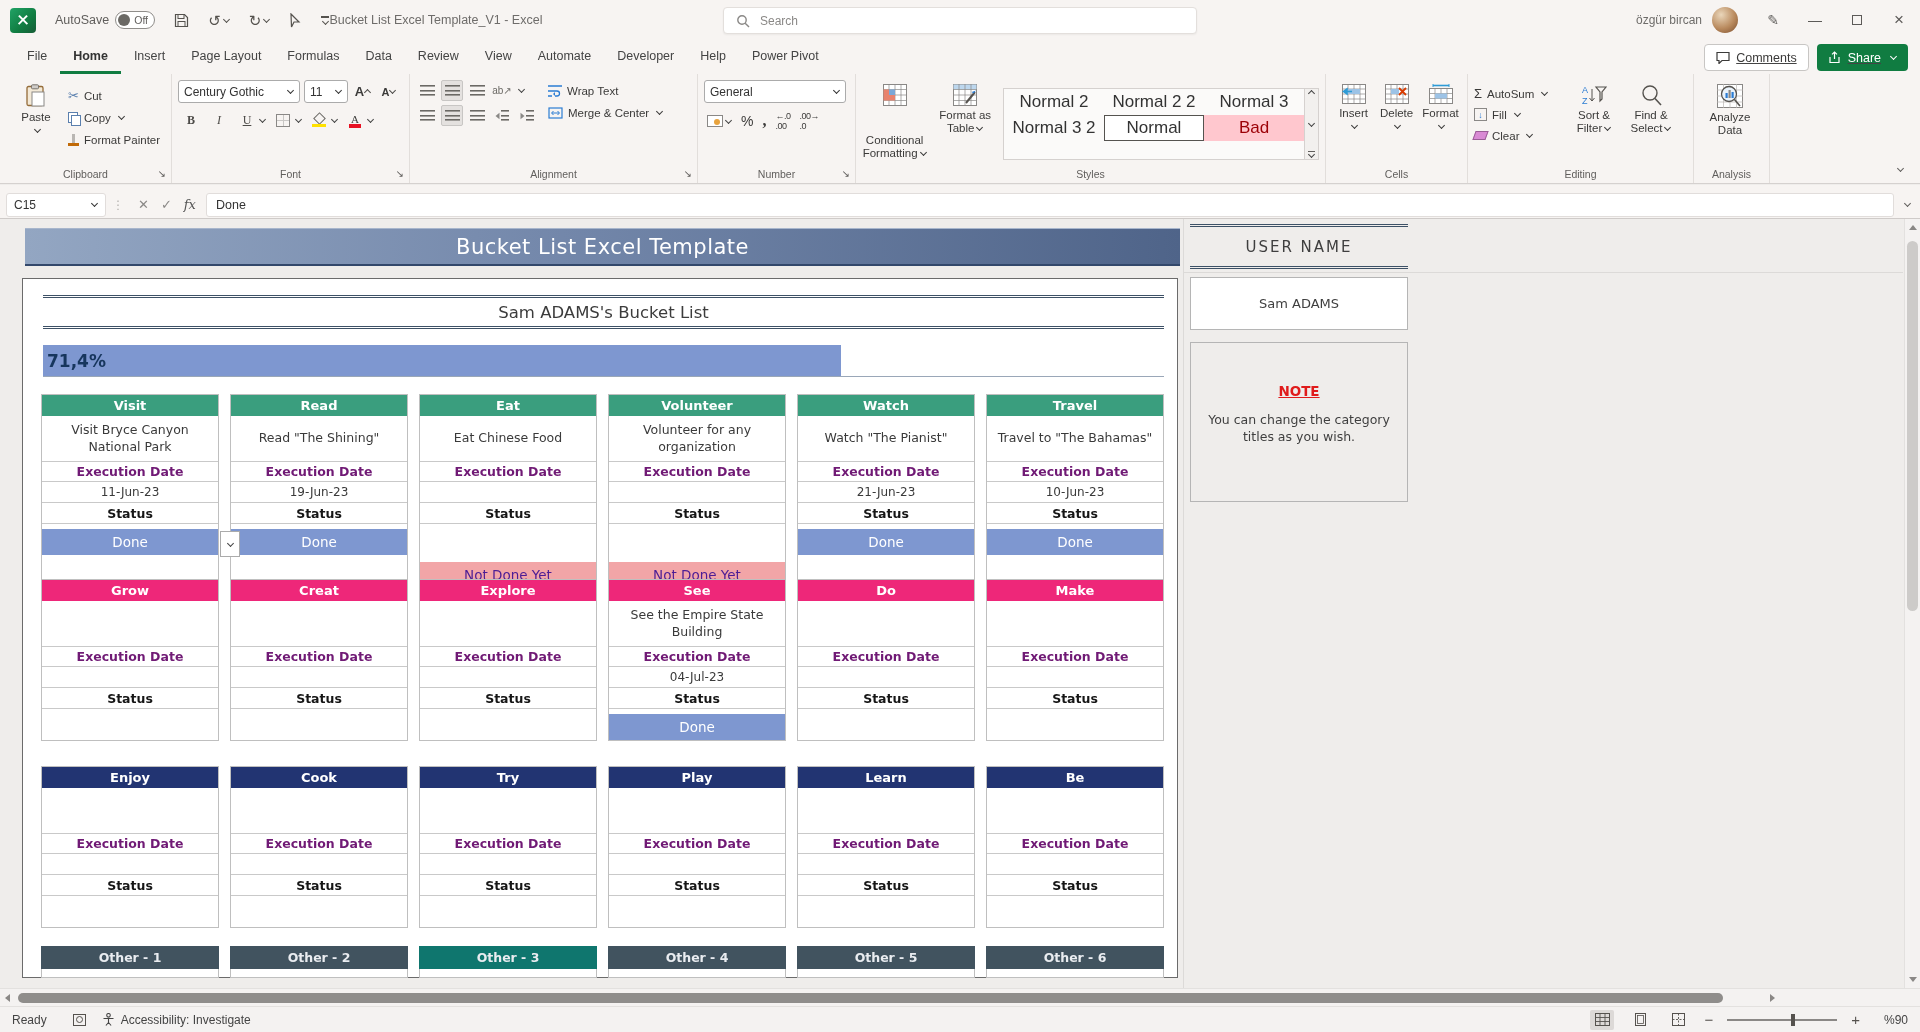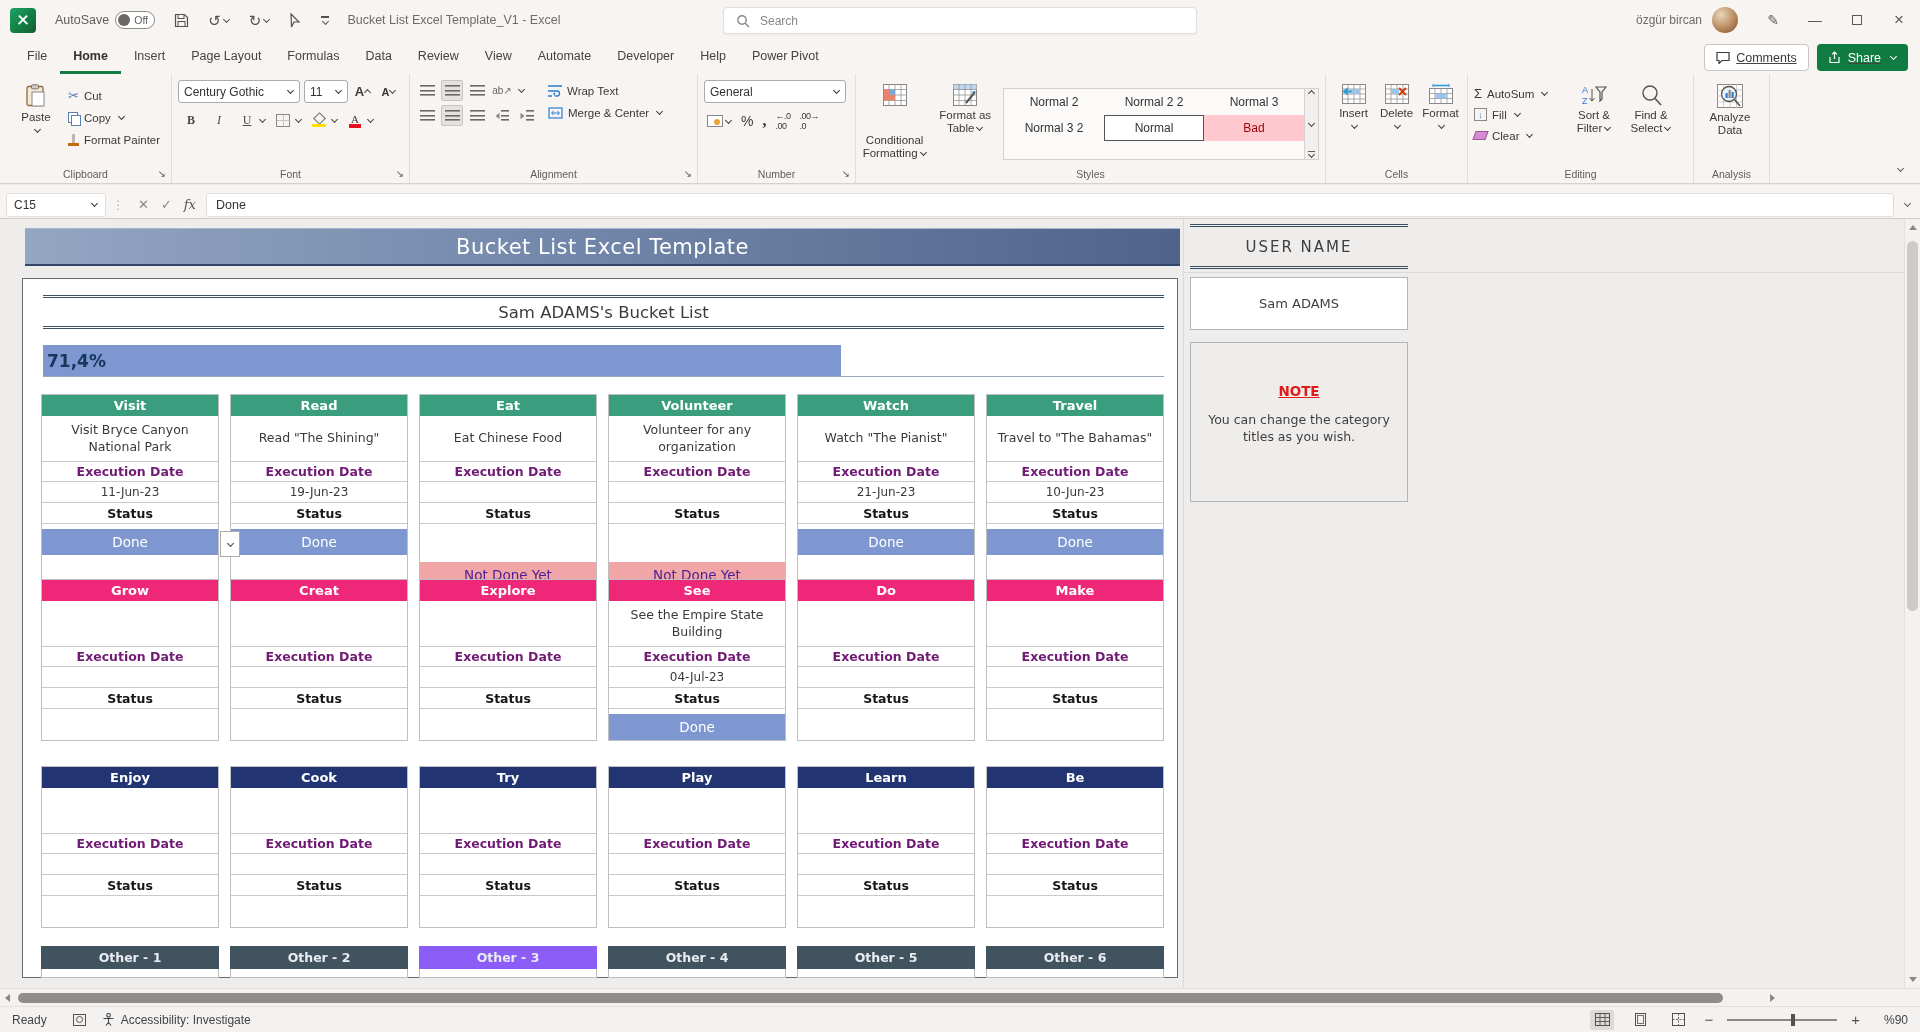"Bucket List Excel Template_V1 -" .window-title { margin-left: 18px -> none }
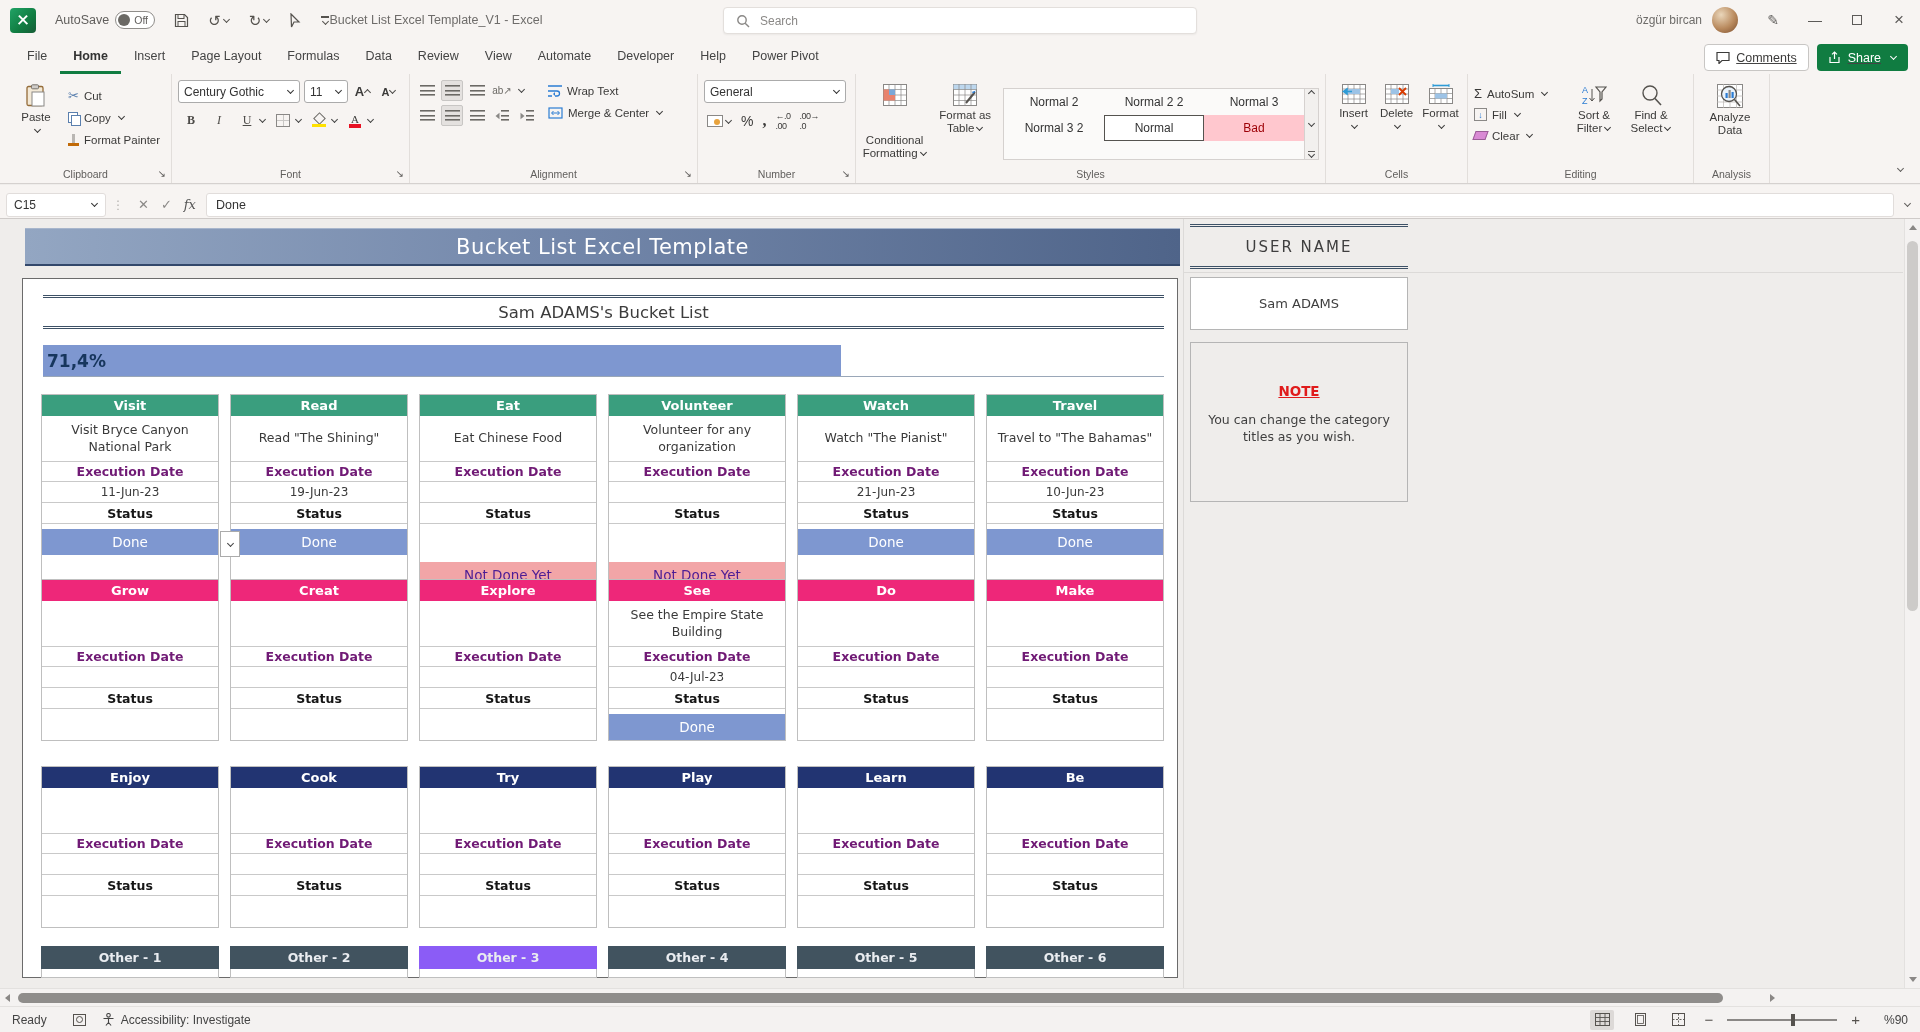"Normal 2" .style-cell { font-size: 12px -> 17px }
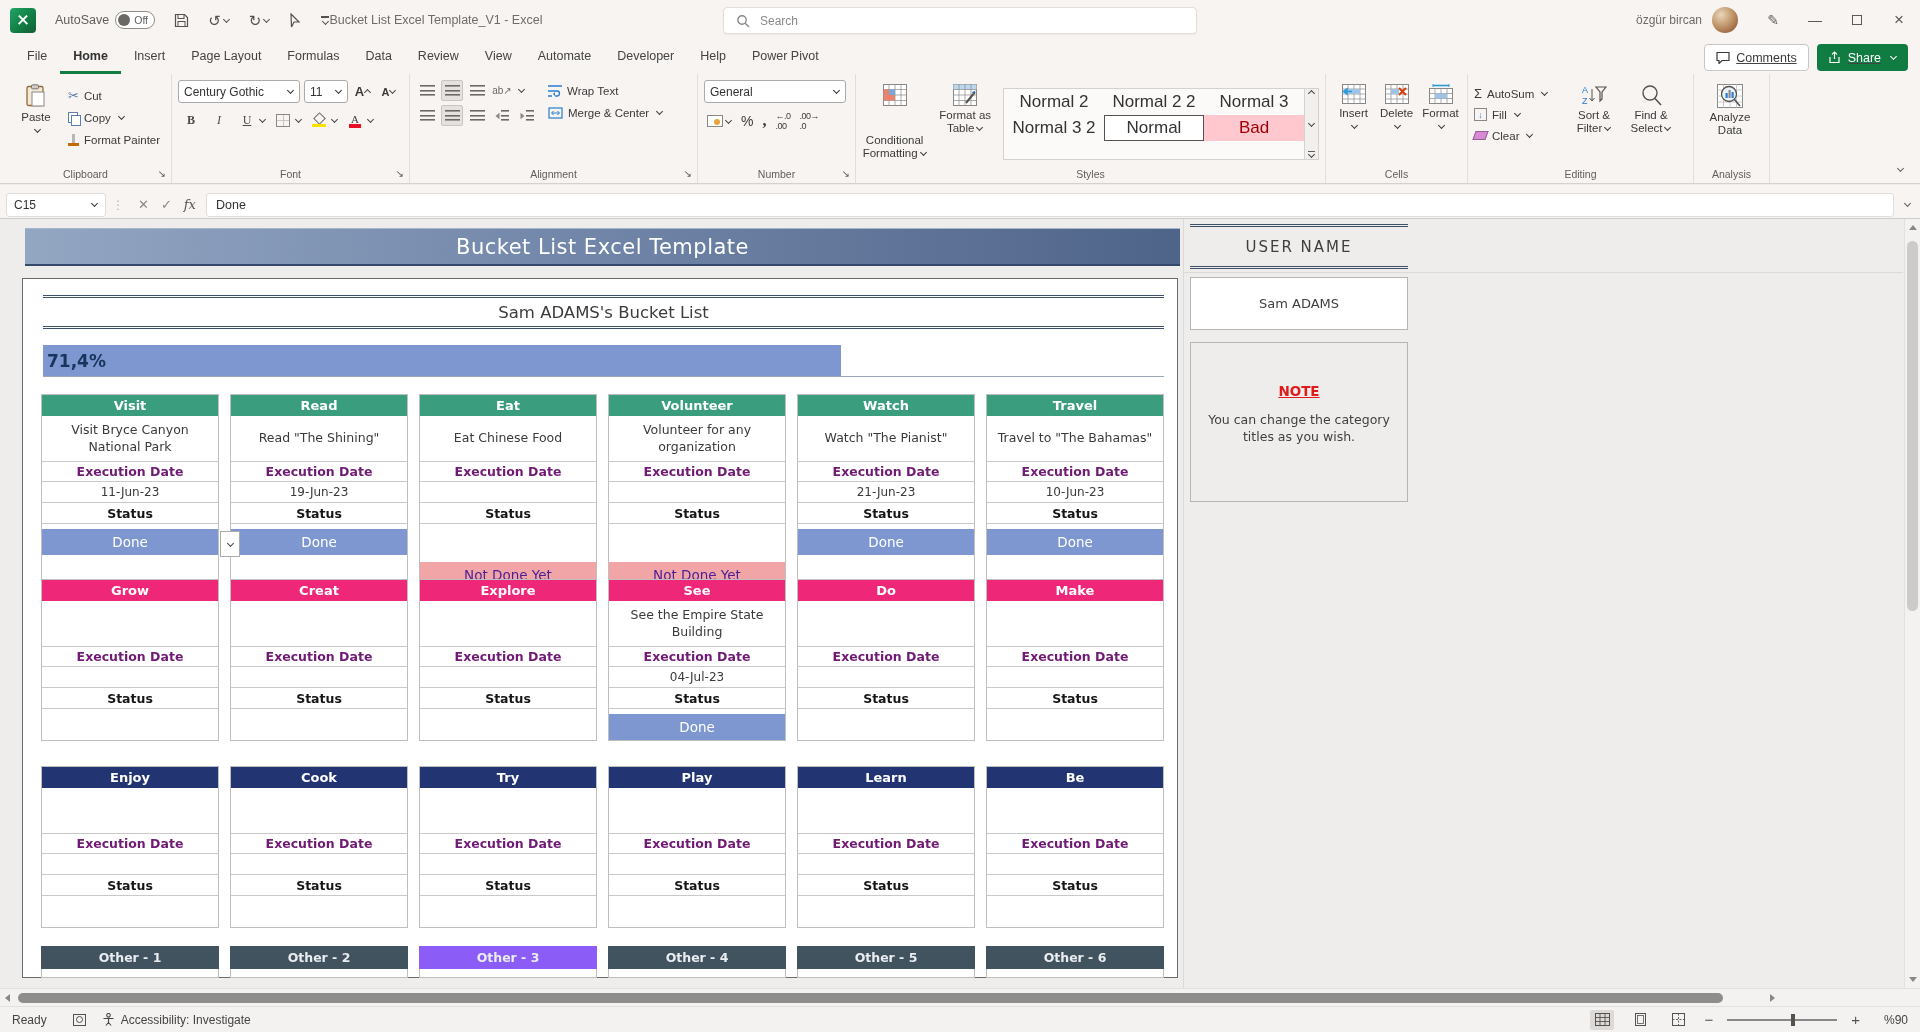"Other - 3" div.other-h { background: #8b5cf6 -> #0f766e }
